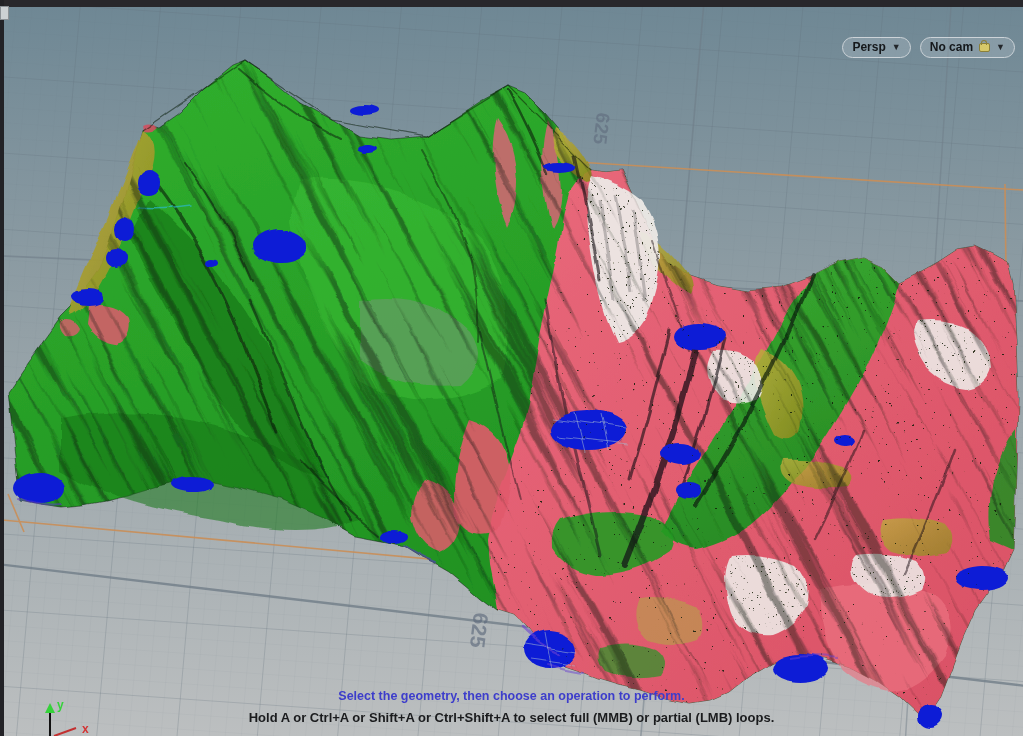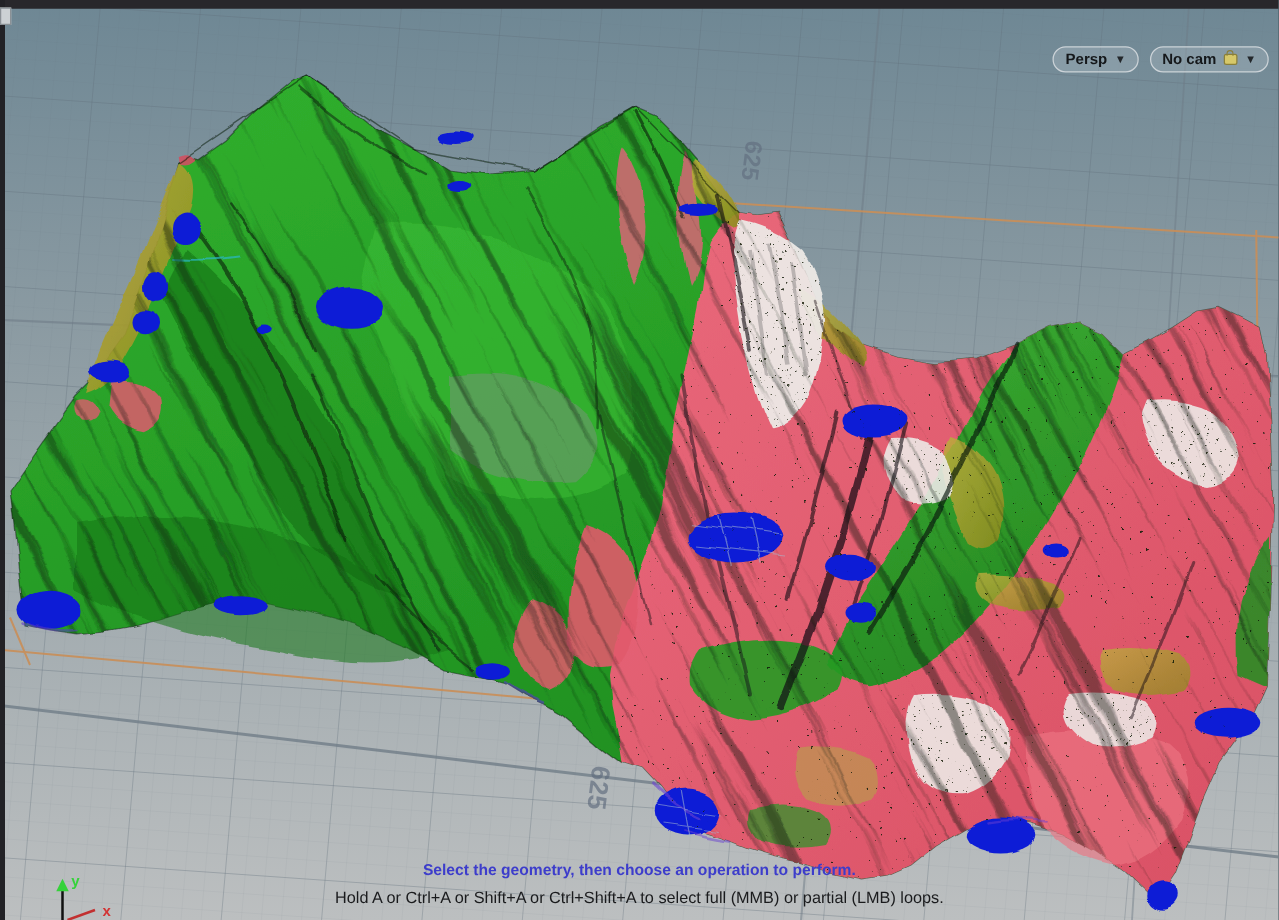"Hold A or Ctrl+A or" .status-secondary { font-weight: 400 -> 700 }
